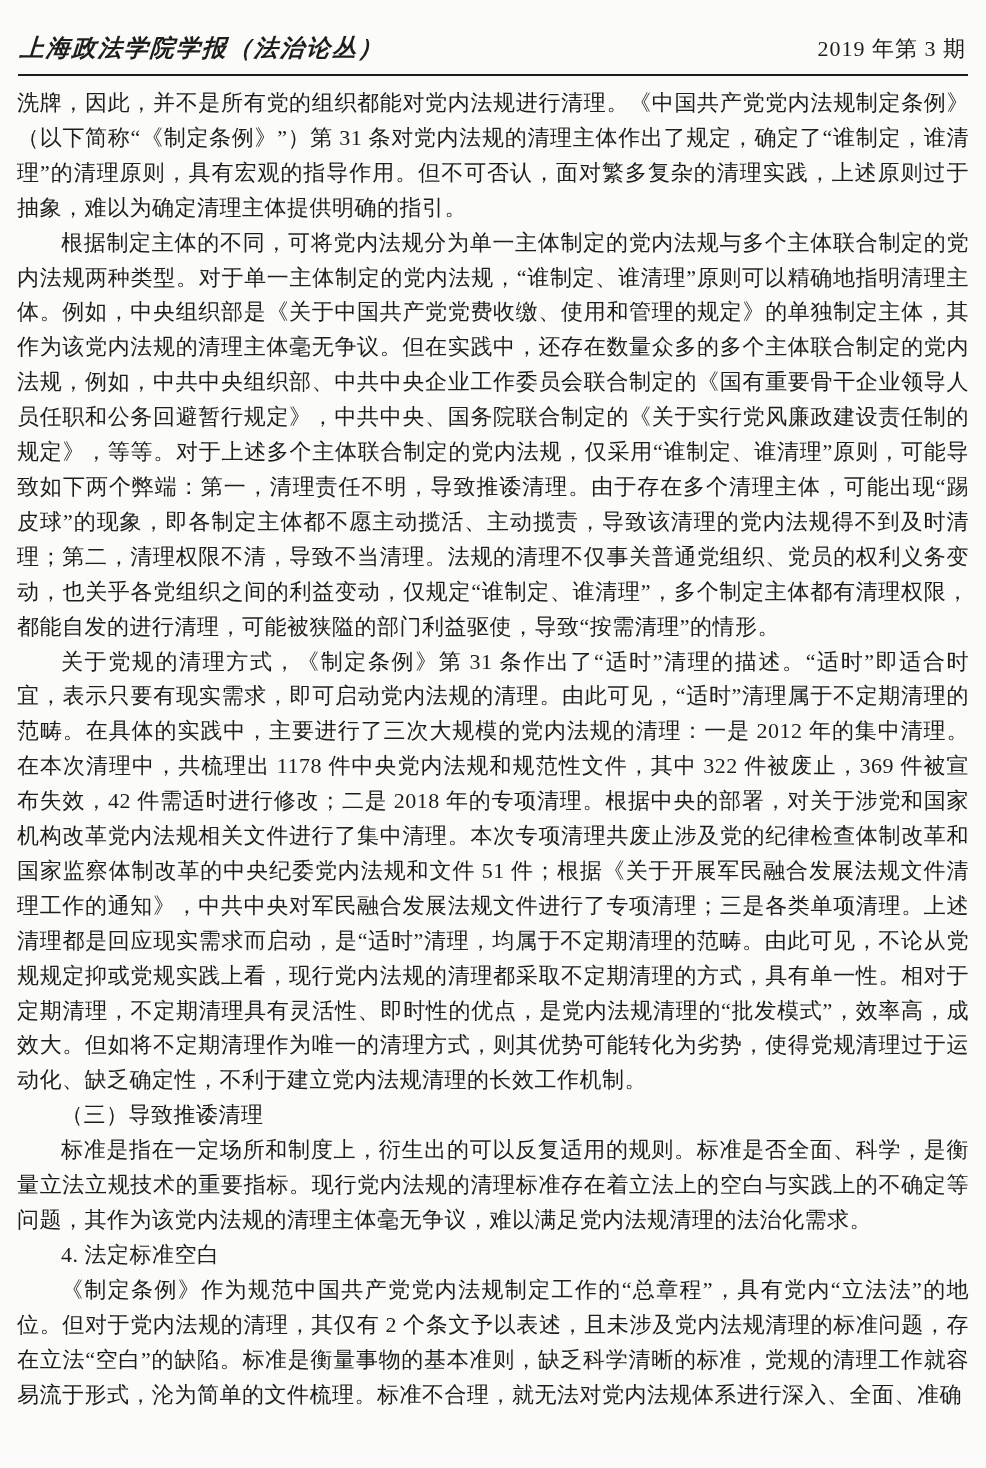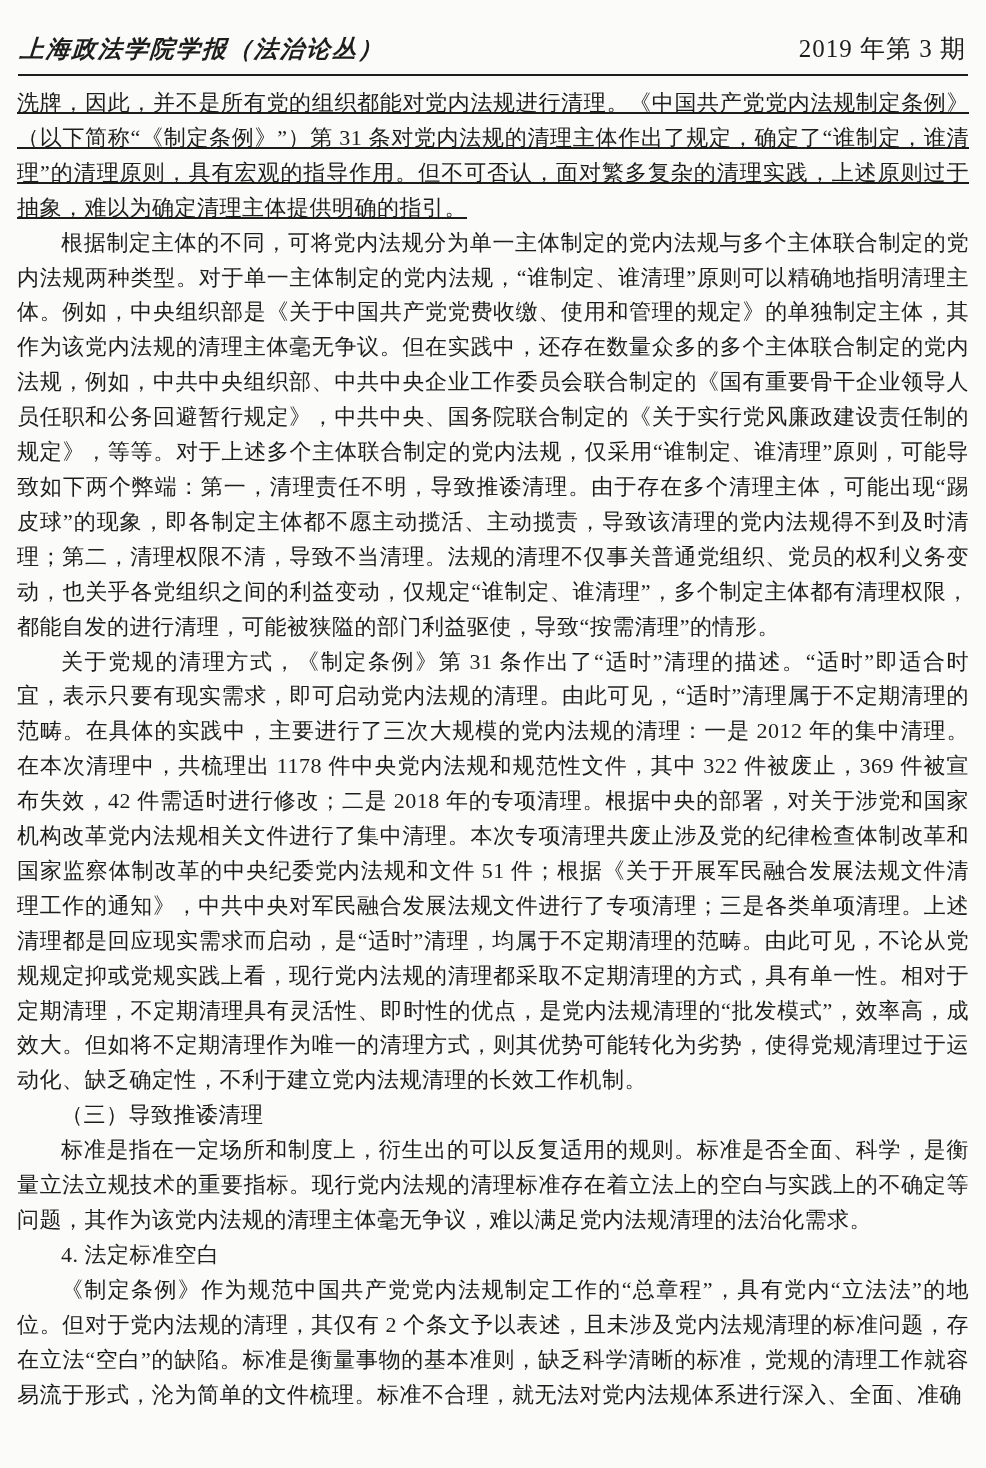"2019 年第 3 期" .issue-label { font-size: 25px -> 22px }
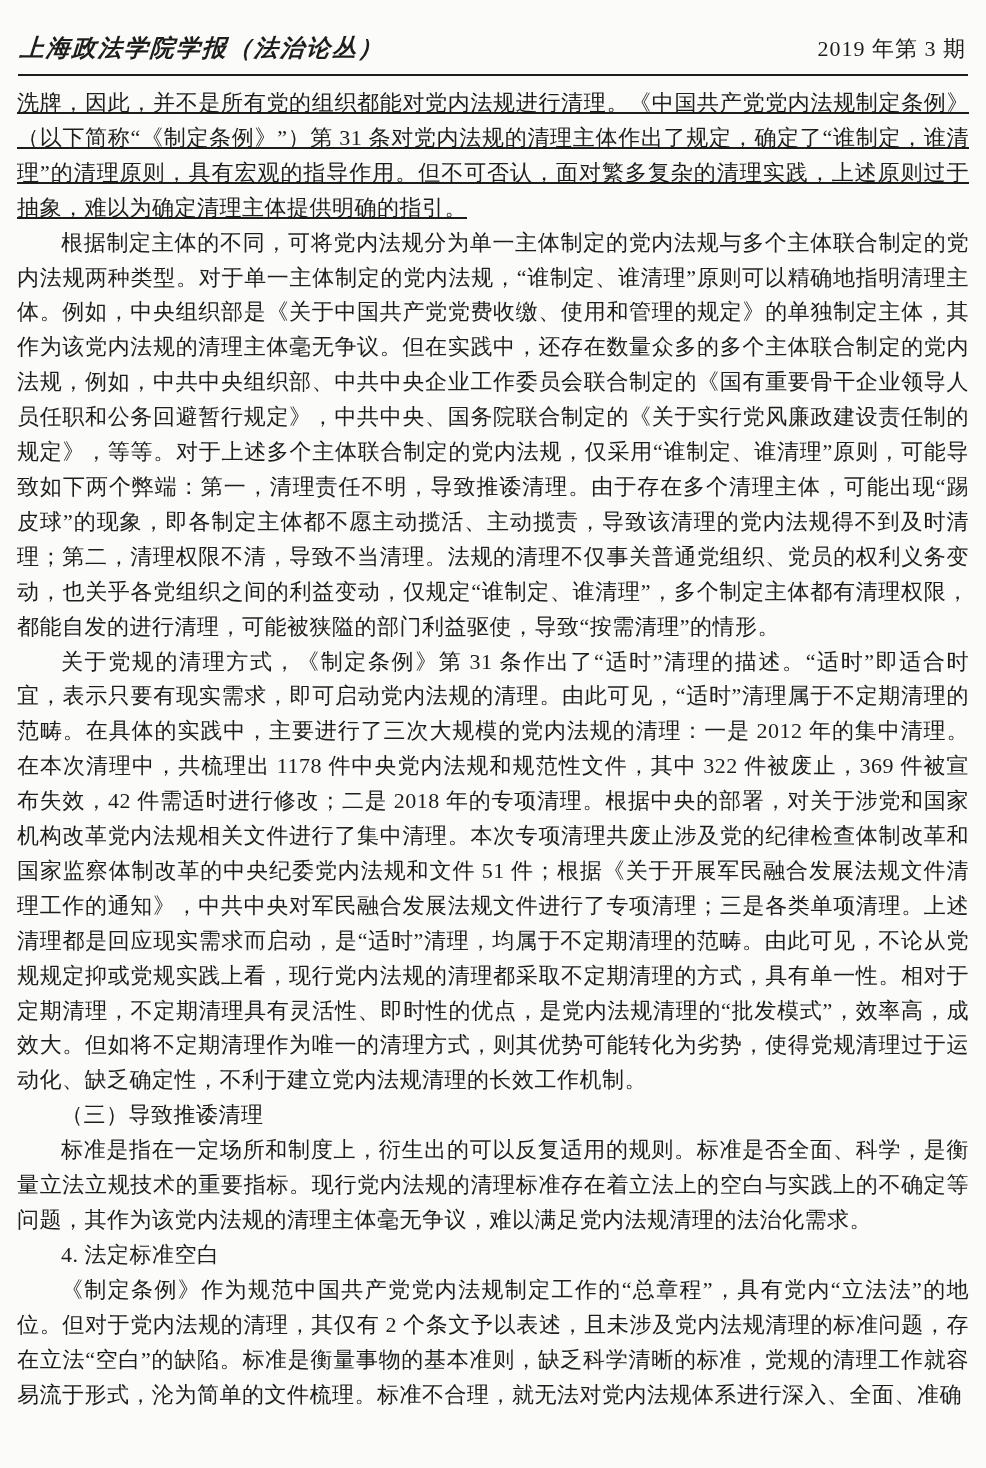"洗牌，因此，并不是所有党的组织都能对党内法规进行清理。《中国共产党党内法规制定条" .article-body p.noindent { text-decoration: underline -> none }
